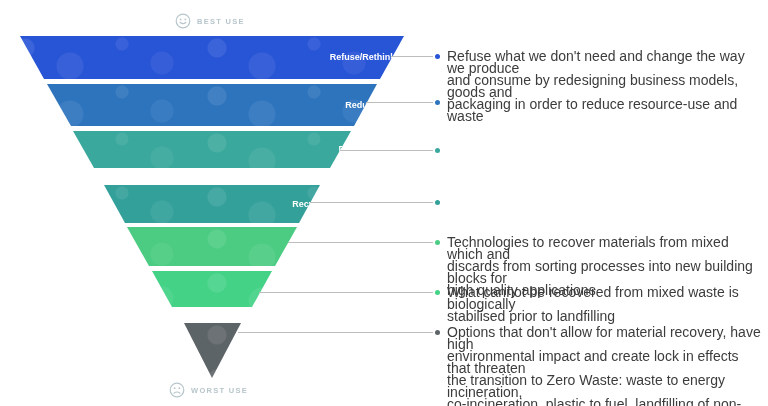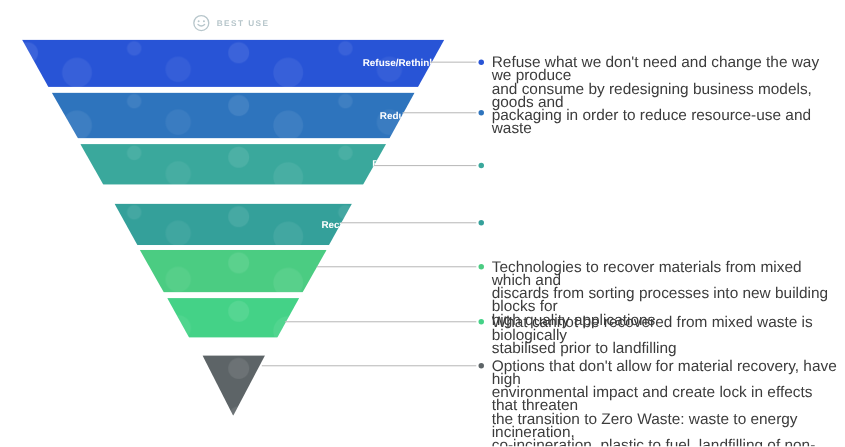"WORST USE" div.use-tag { html: none -> <div> <span> <svg> <circle></circle> <circle></circle> <circle></circle> <path></path> </svg> </span> <span>WORST USE</span> </div> }
